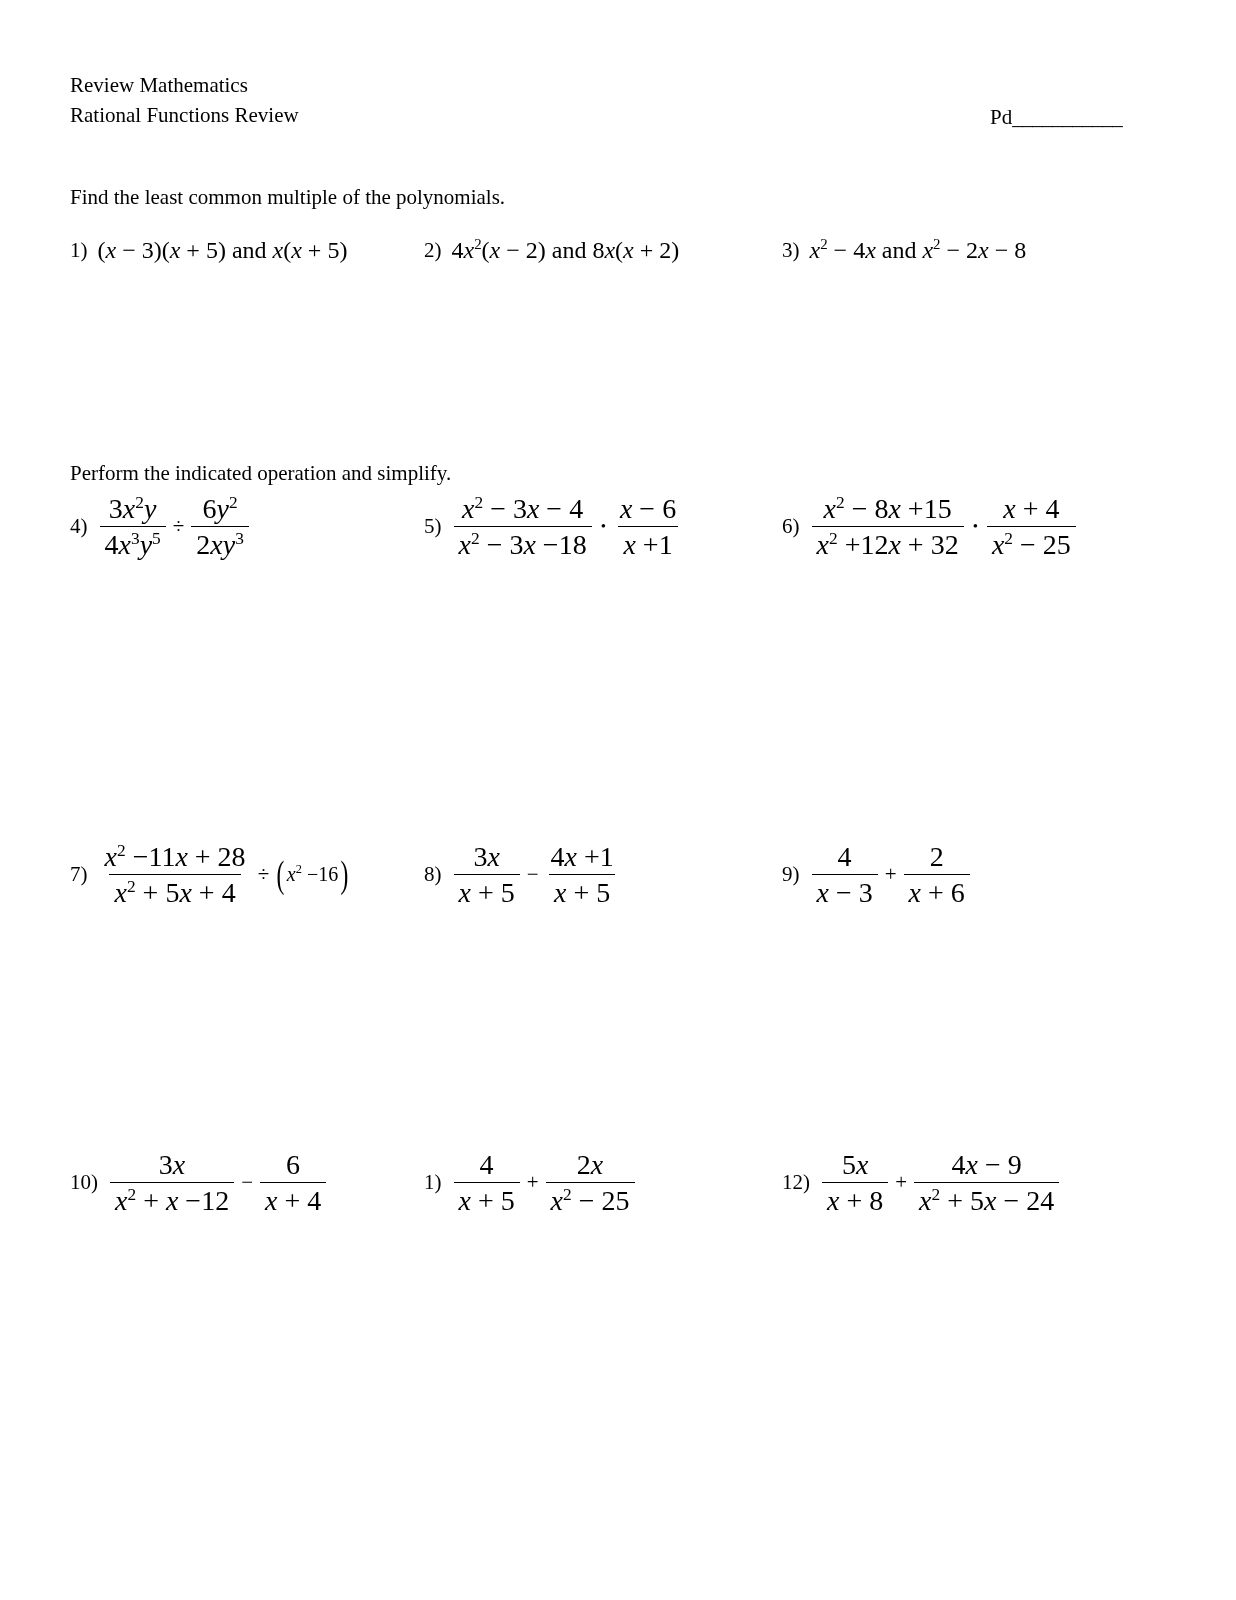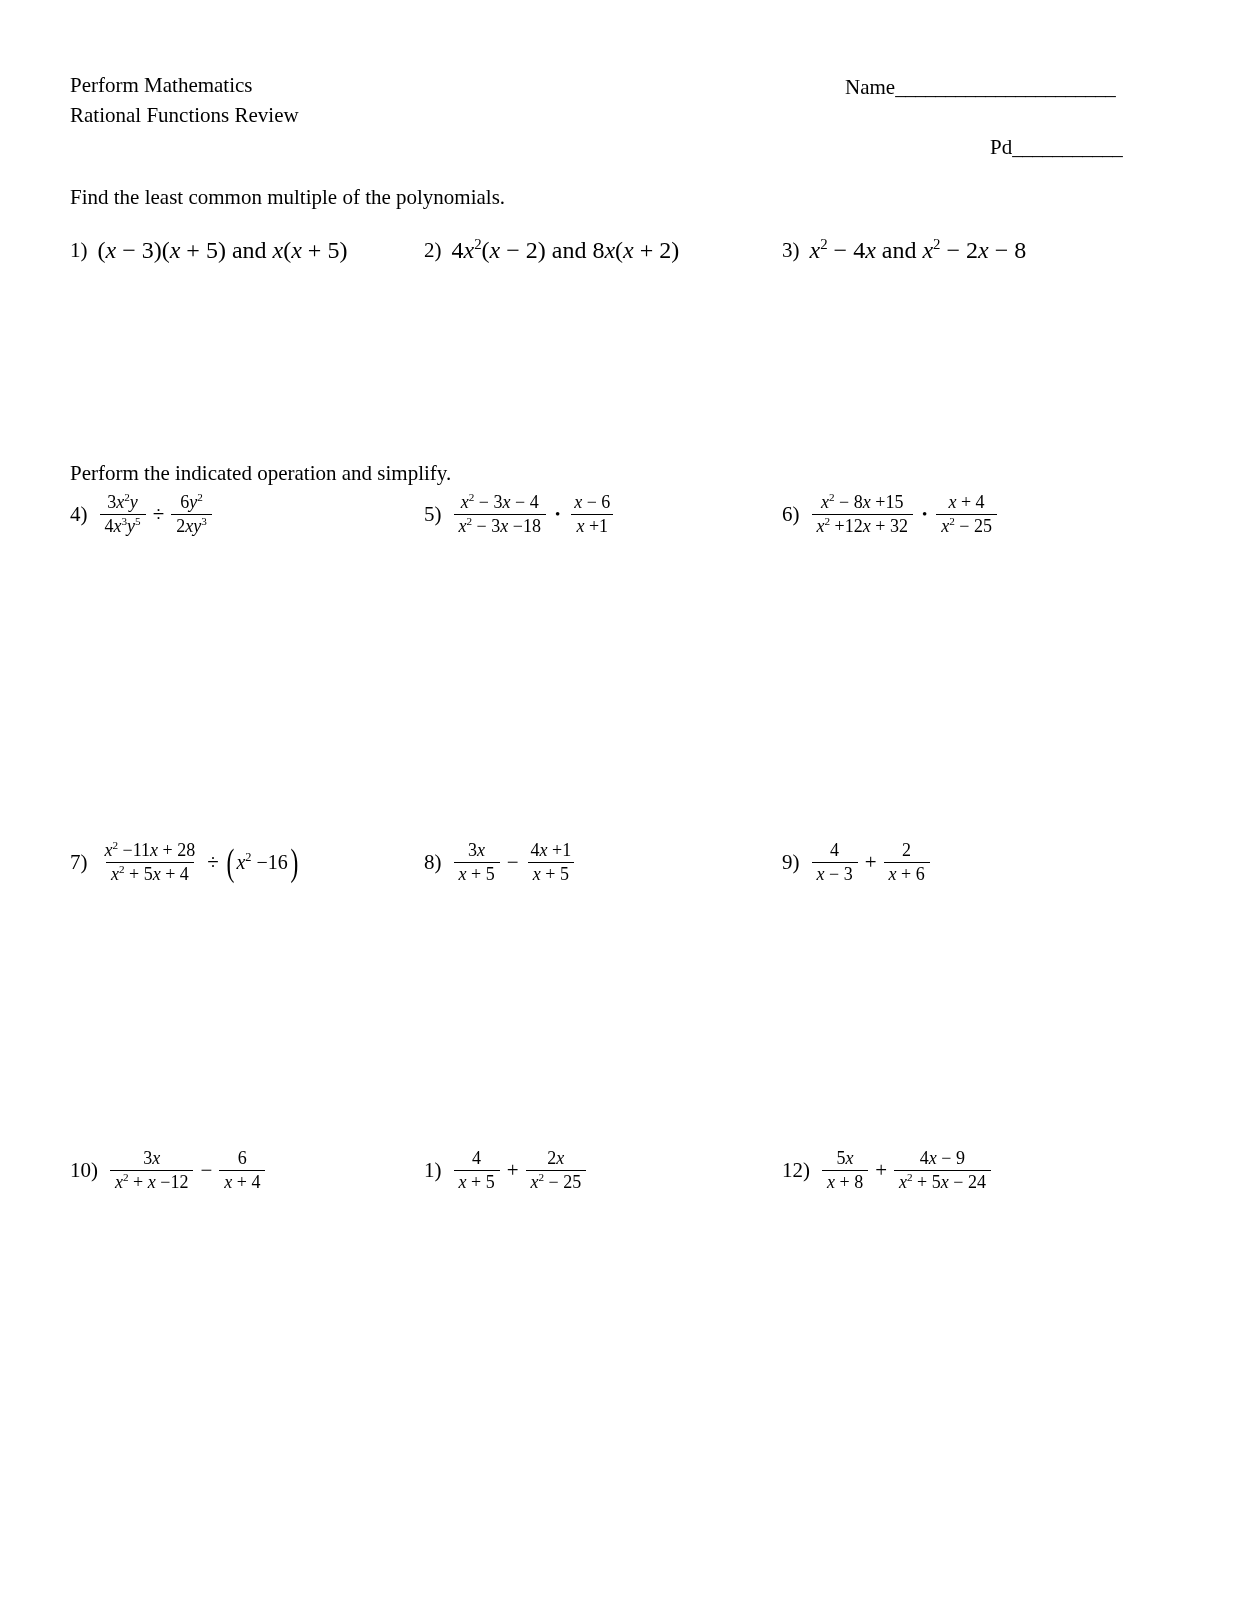"Perform Mathematics" div { text: Perform -> Review }
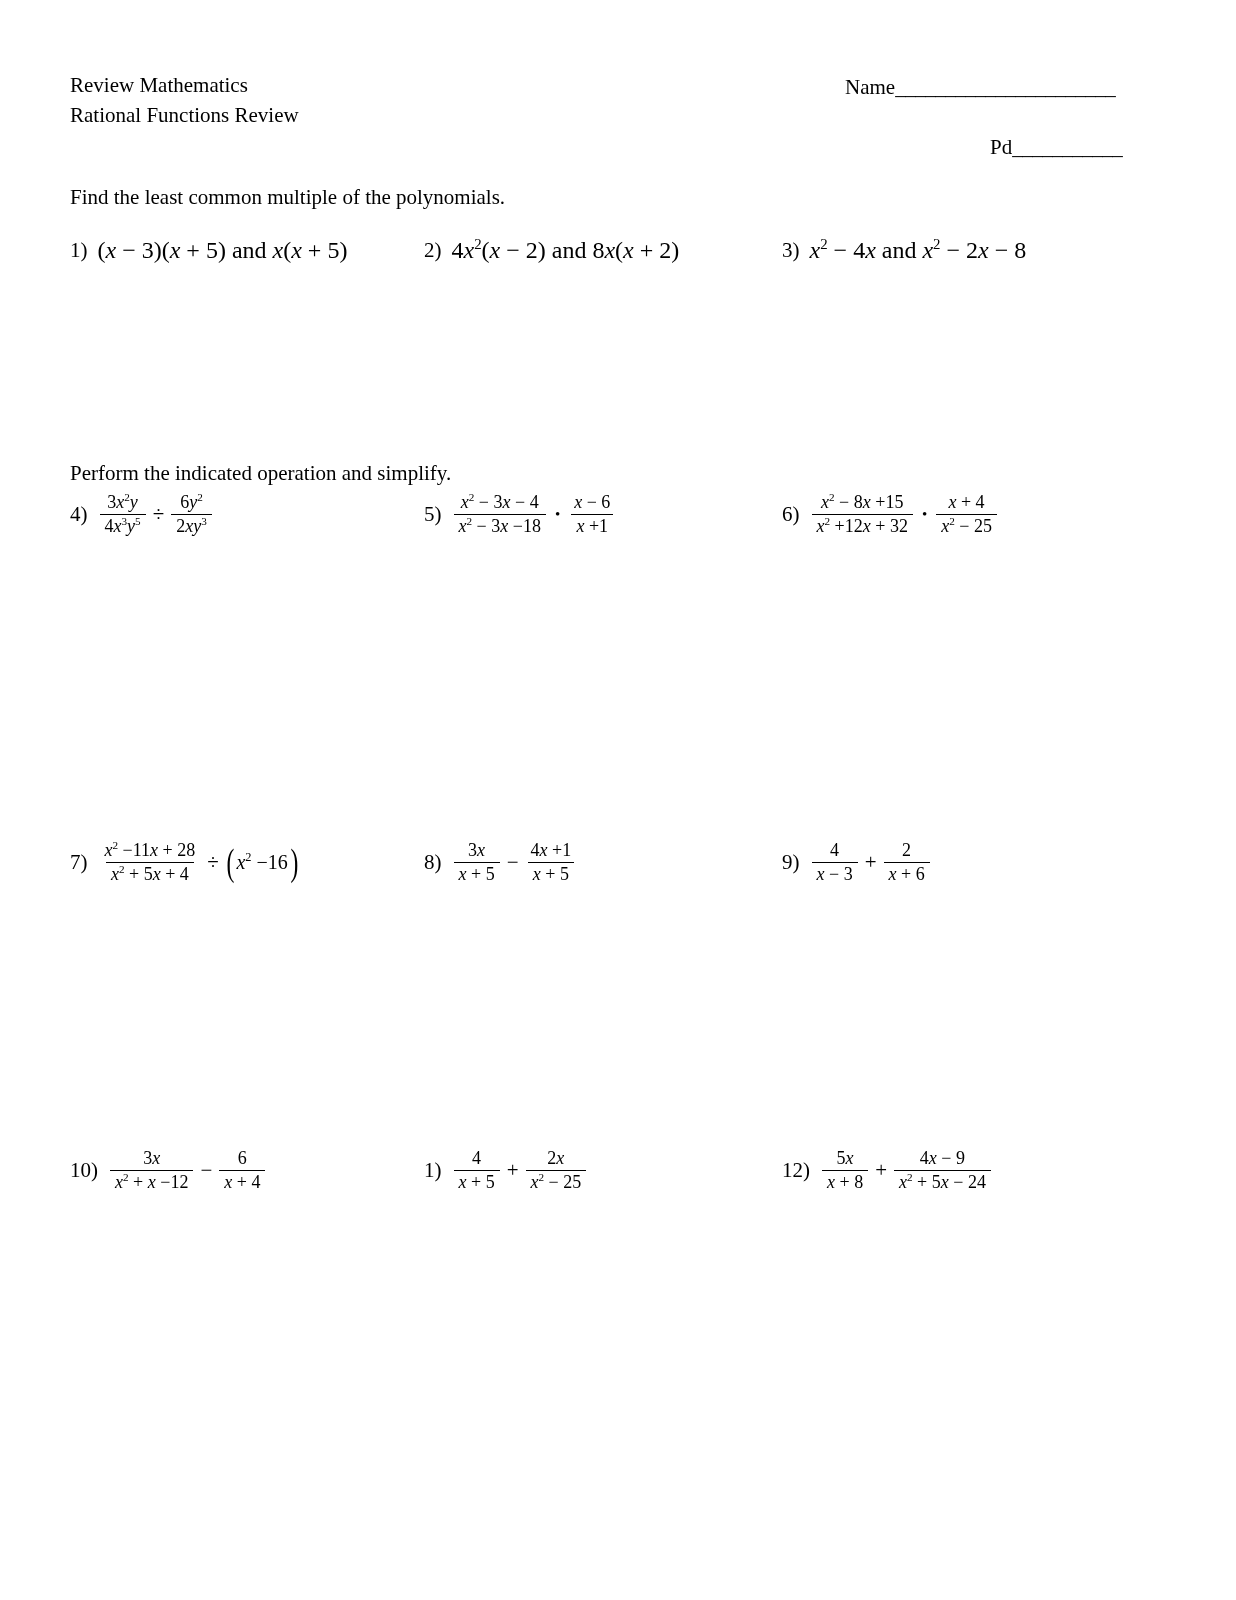"Name______________________" div.name-line { html: <div><span>Name</span><span>______________________</span></div> -> none }
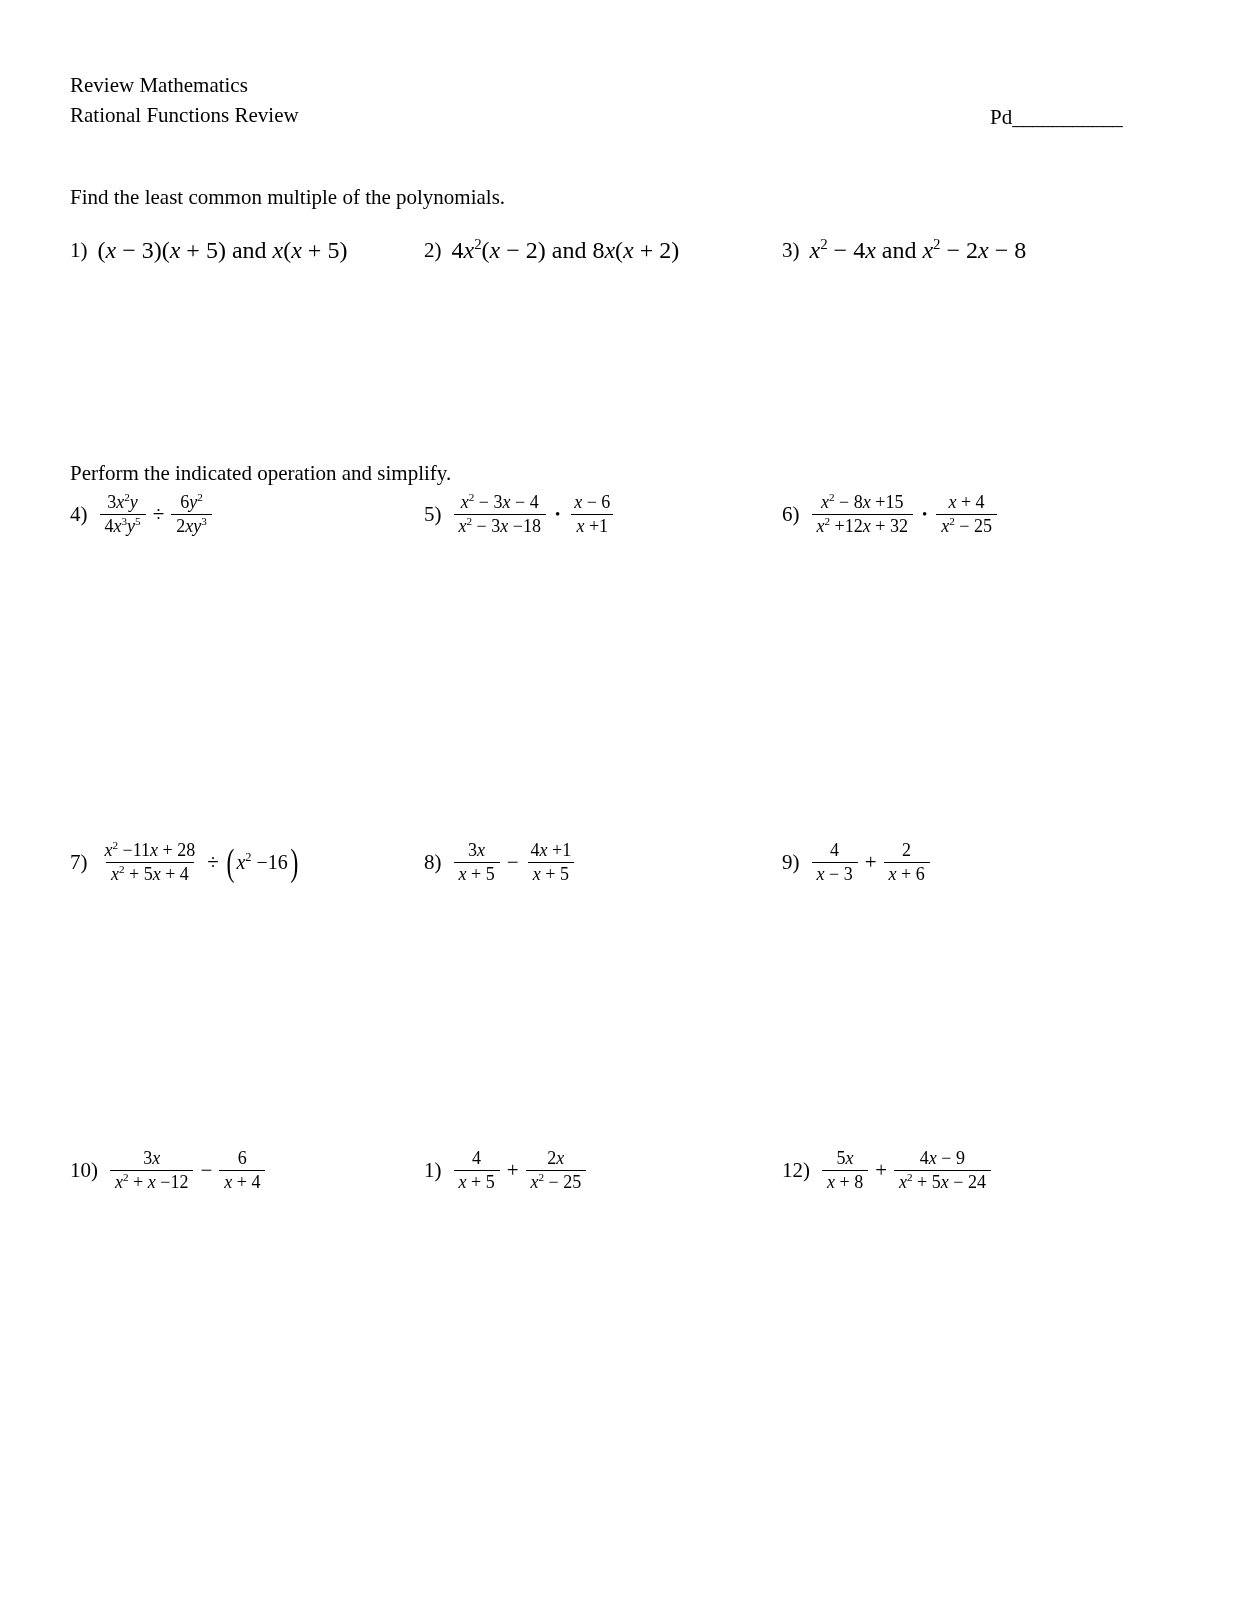"3x2y" .frac { font-size: 18px -> 28px }
